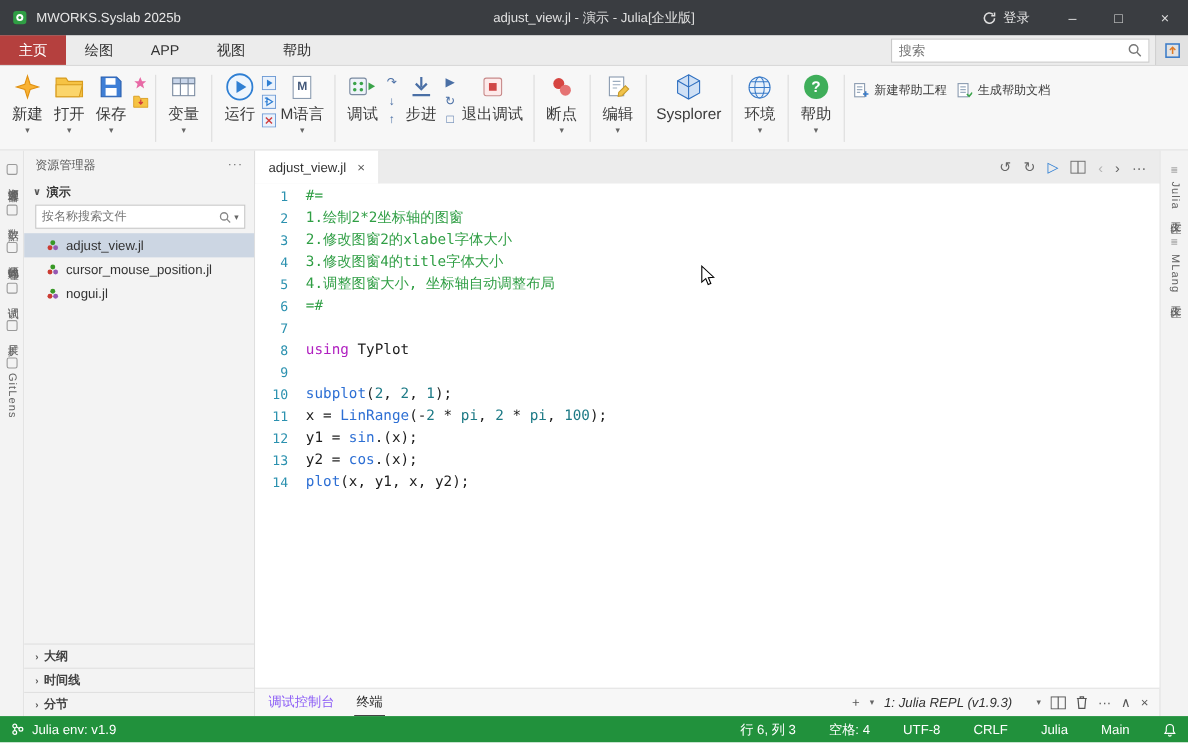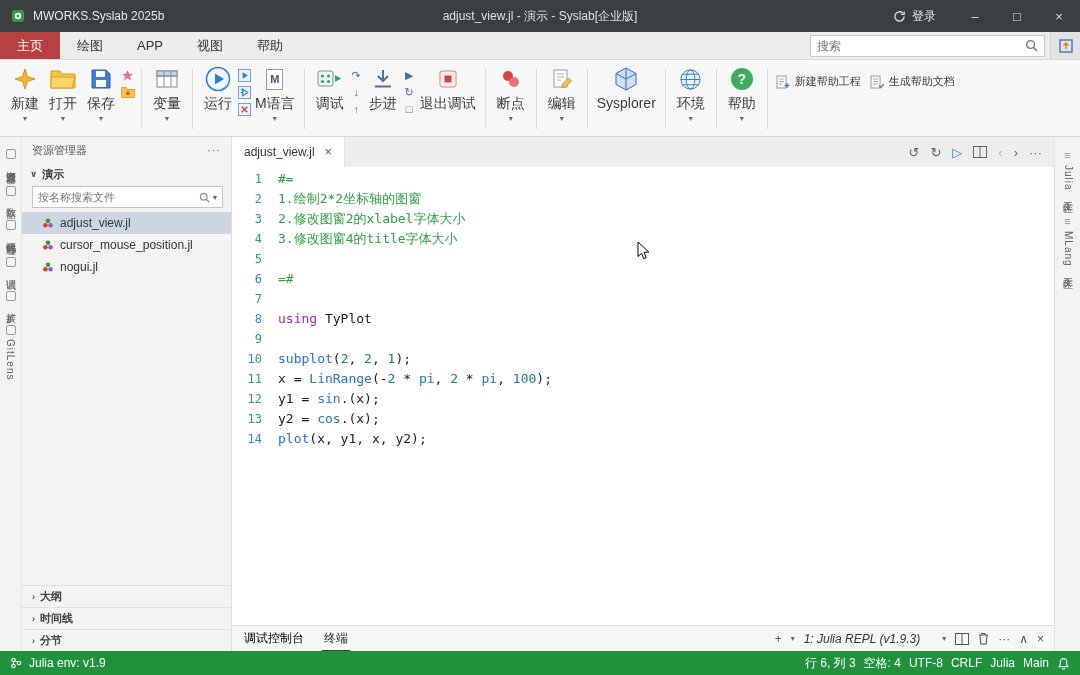"adjust_view.jl - 演示 - Syslab[企业版]" div.tb-title-center { text: Syslab -> Julia }
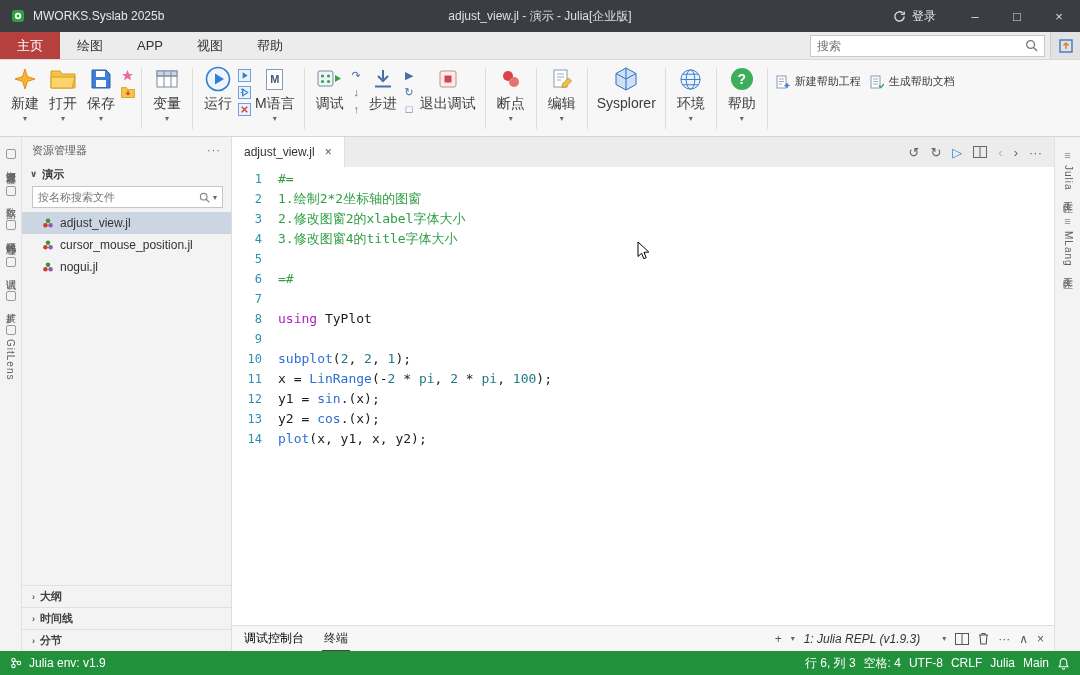"4.调整图窗大小, 坐标轴自动调整布局" span.lt { html: none -> <span><span>4.调整图窗大小, 坐标轴自动调整布局</span></span> }
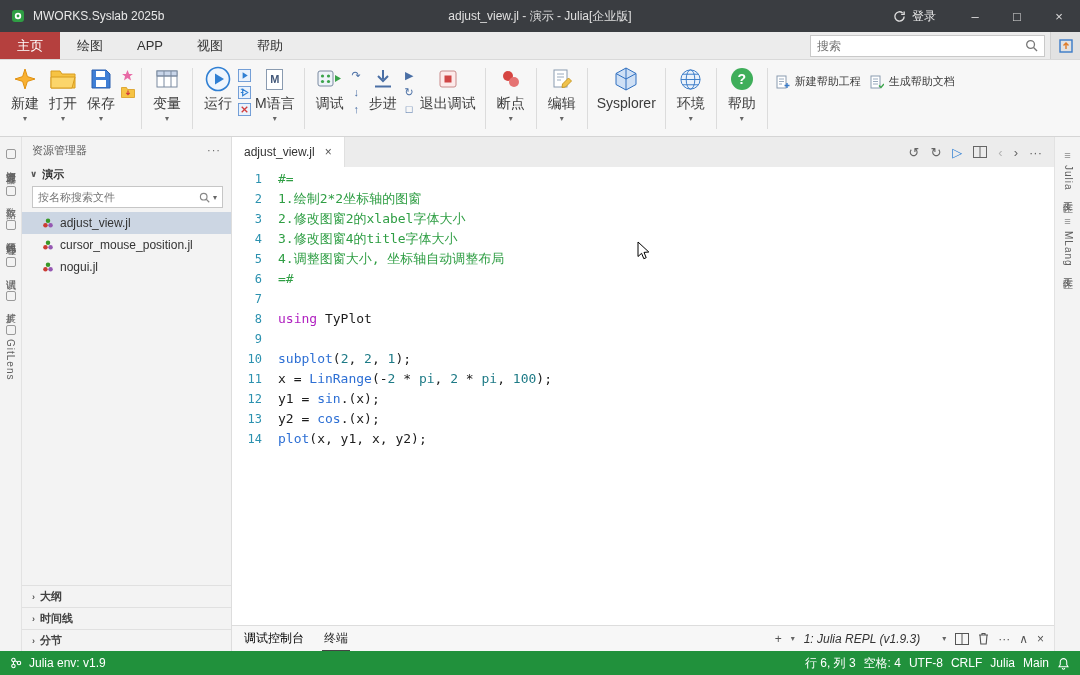"调试控制台" .term-tab { color: #000000 -> #8b5cf6 }
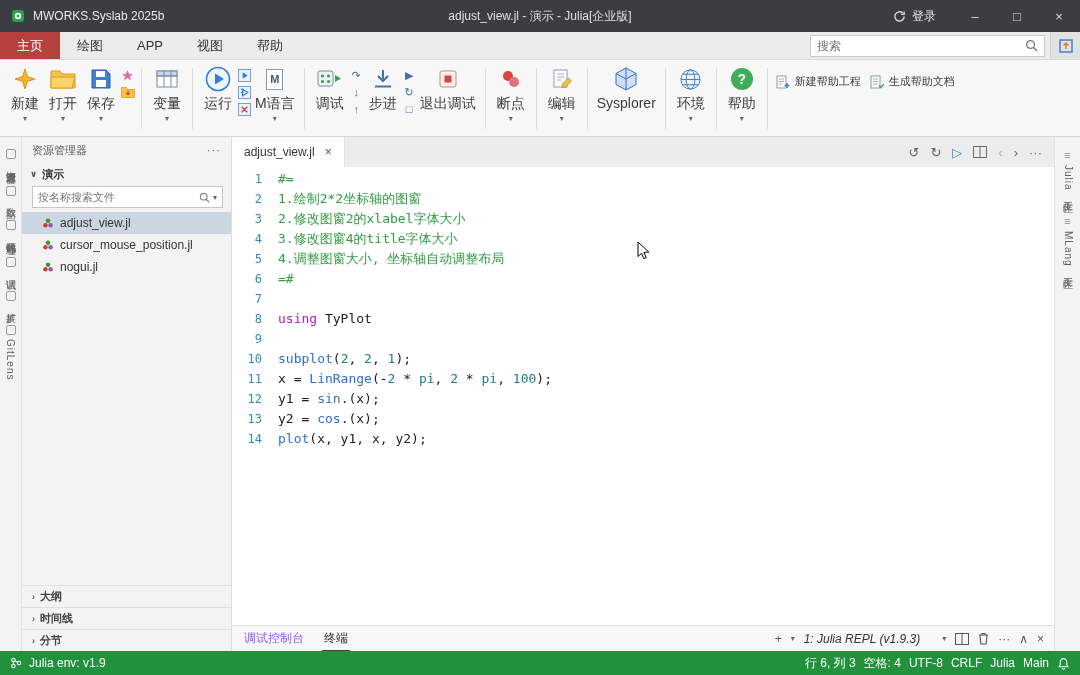"行 6, 列 3" .sb-right { gap: 8px -> 30px }
